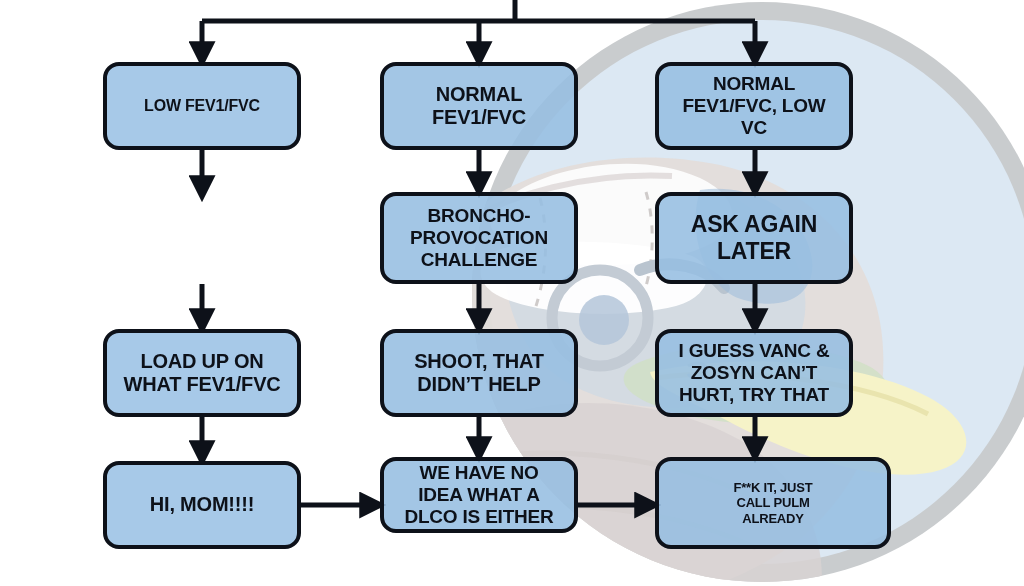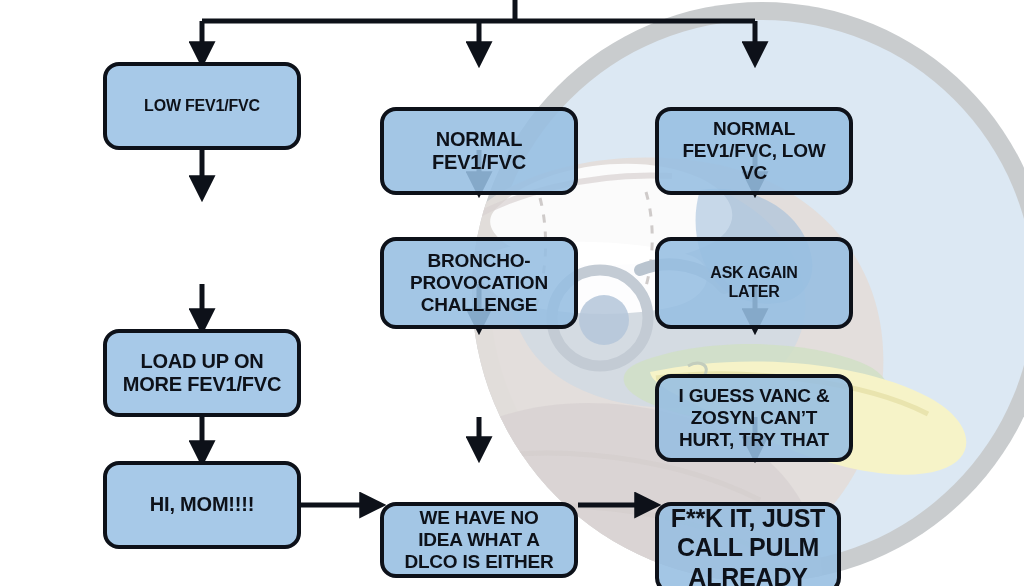"NORMAL" .node.translucent { margin-top: 45px -> none }
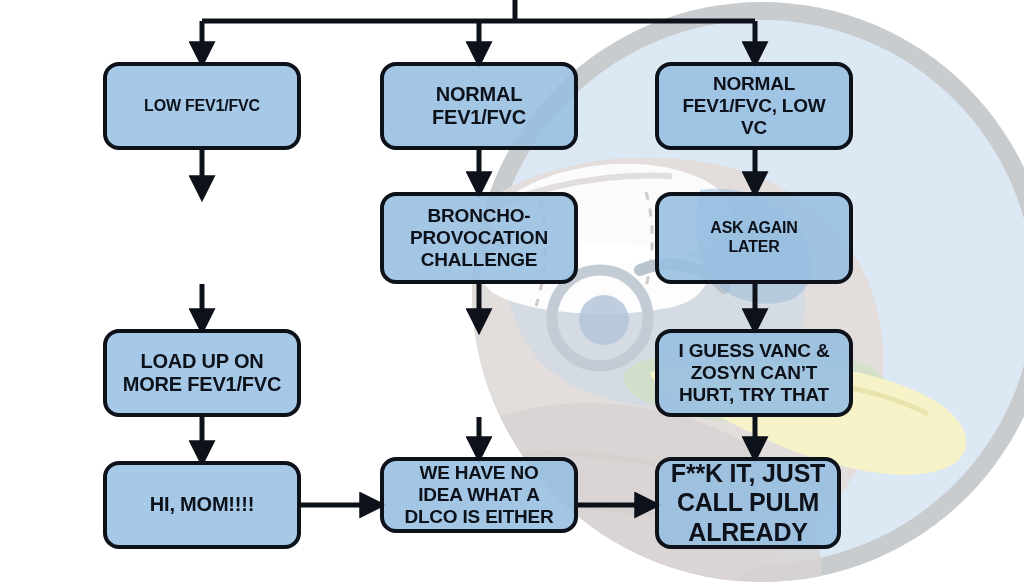"ASK AGAIN" div.node { font-size: 16px -> 23px }
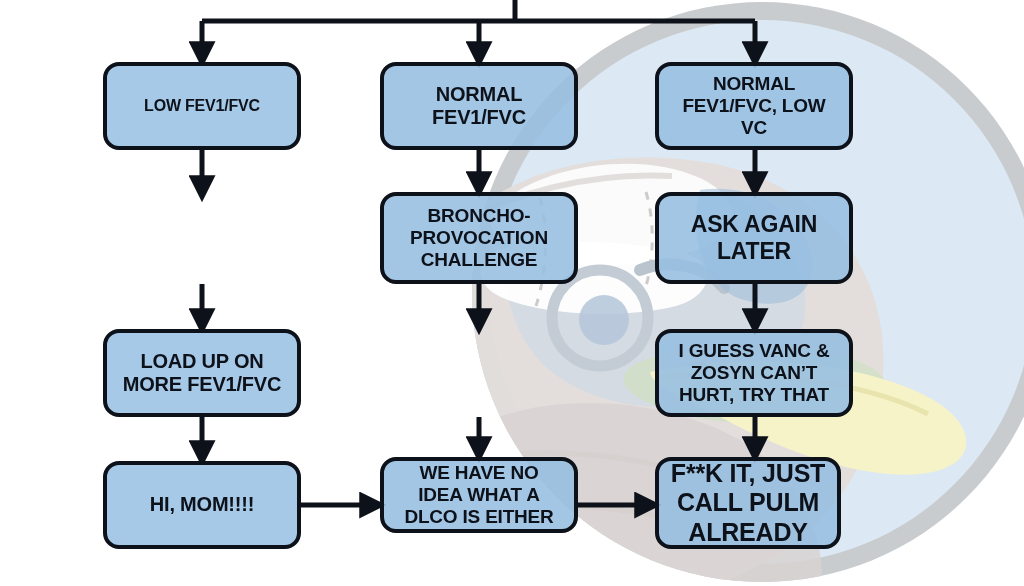"LOAD UP ON" div.node { text: MORE -> WHAT }
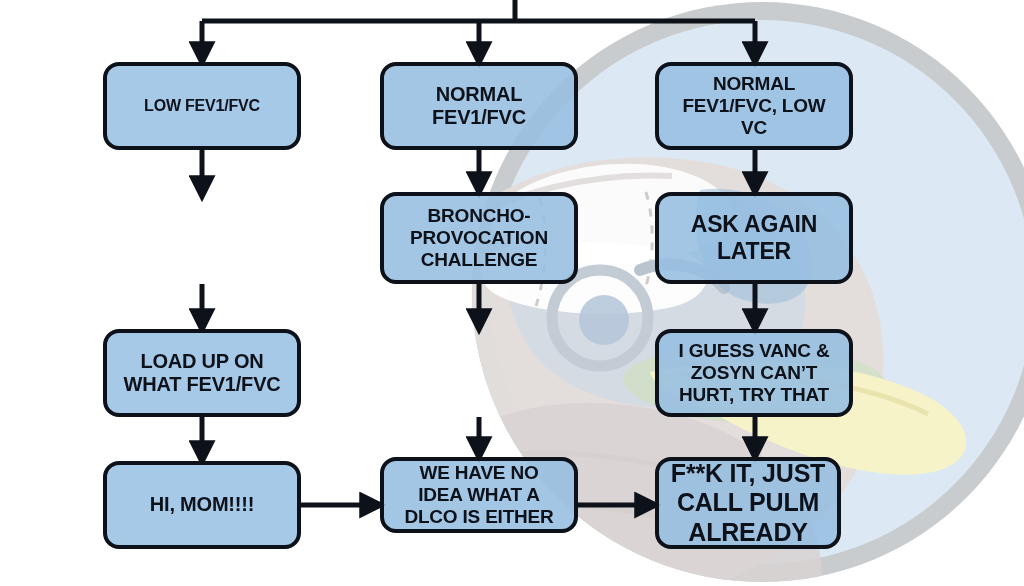"SHOOT, THAT" div.node { html: none -> <div>SHOOT, THAT DIDN’T HELP</div> }
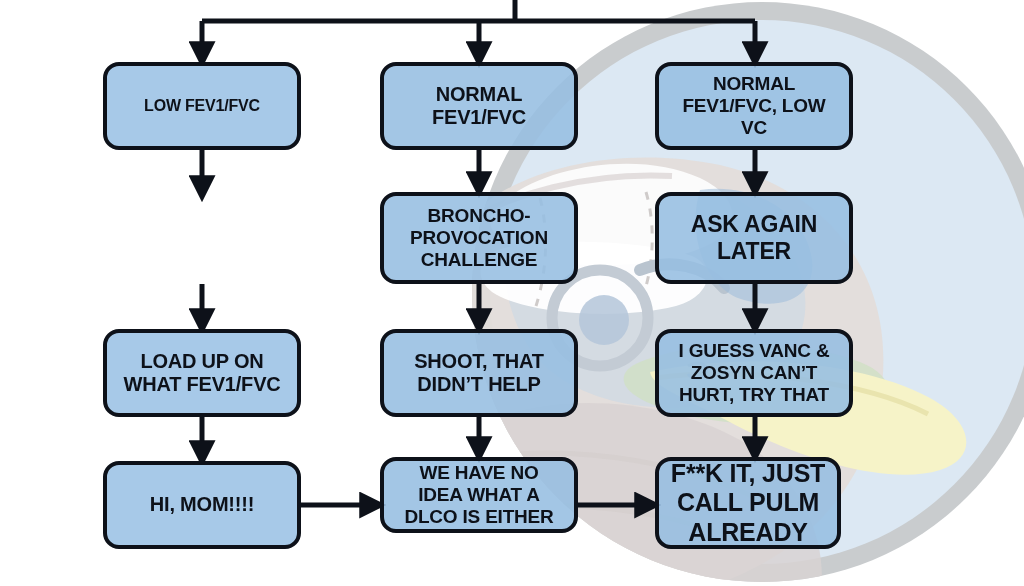"F**K IT, JUST" div.node { font-size: 25px -> 13px; width: 186px -> 236px }
